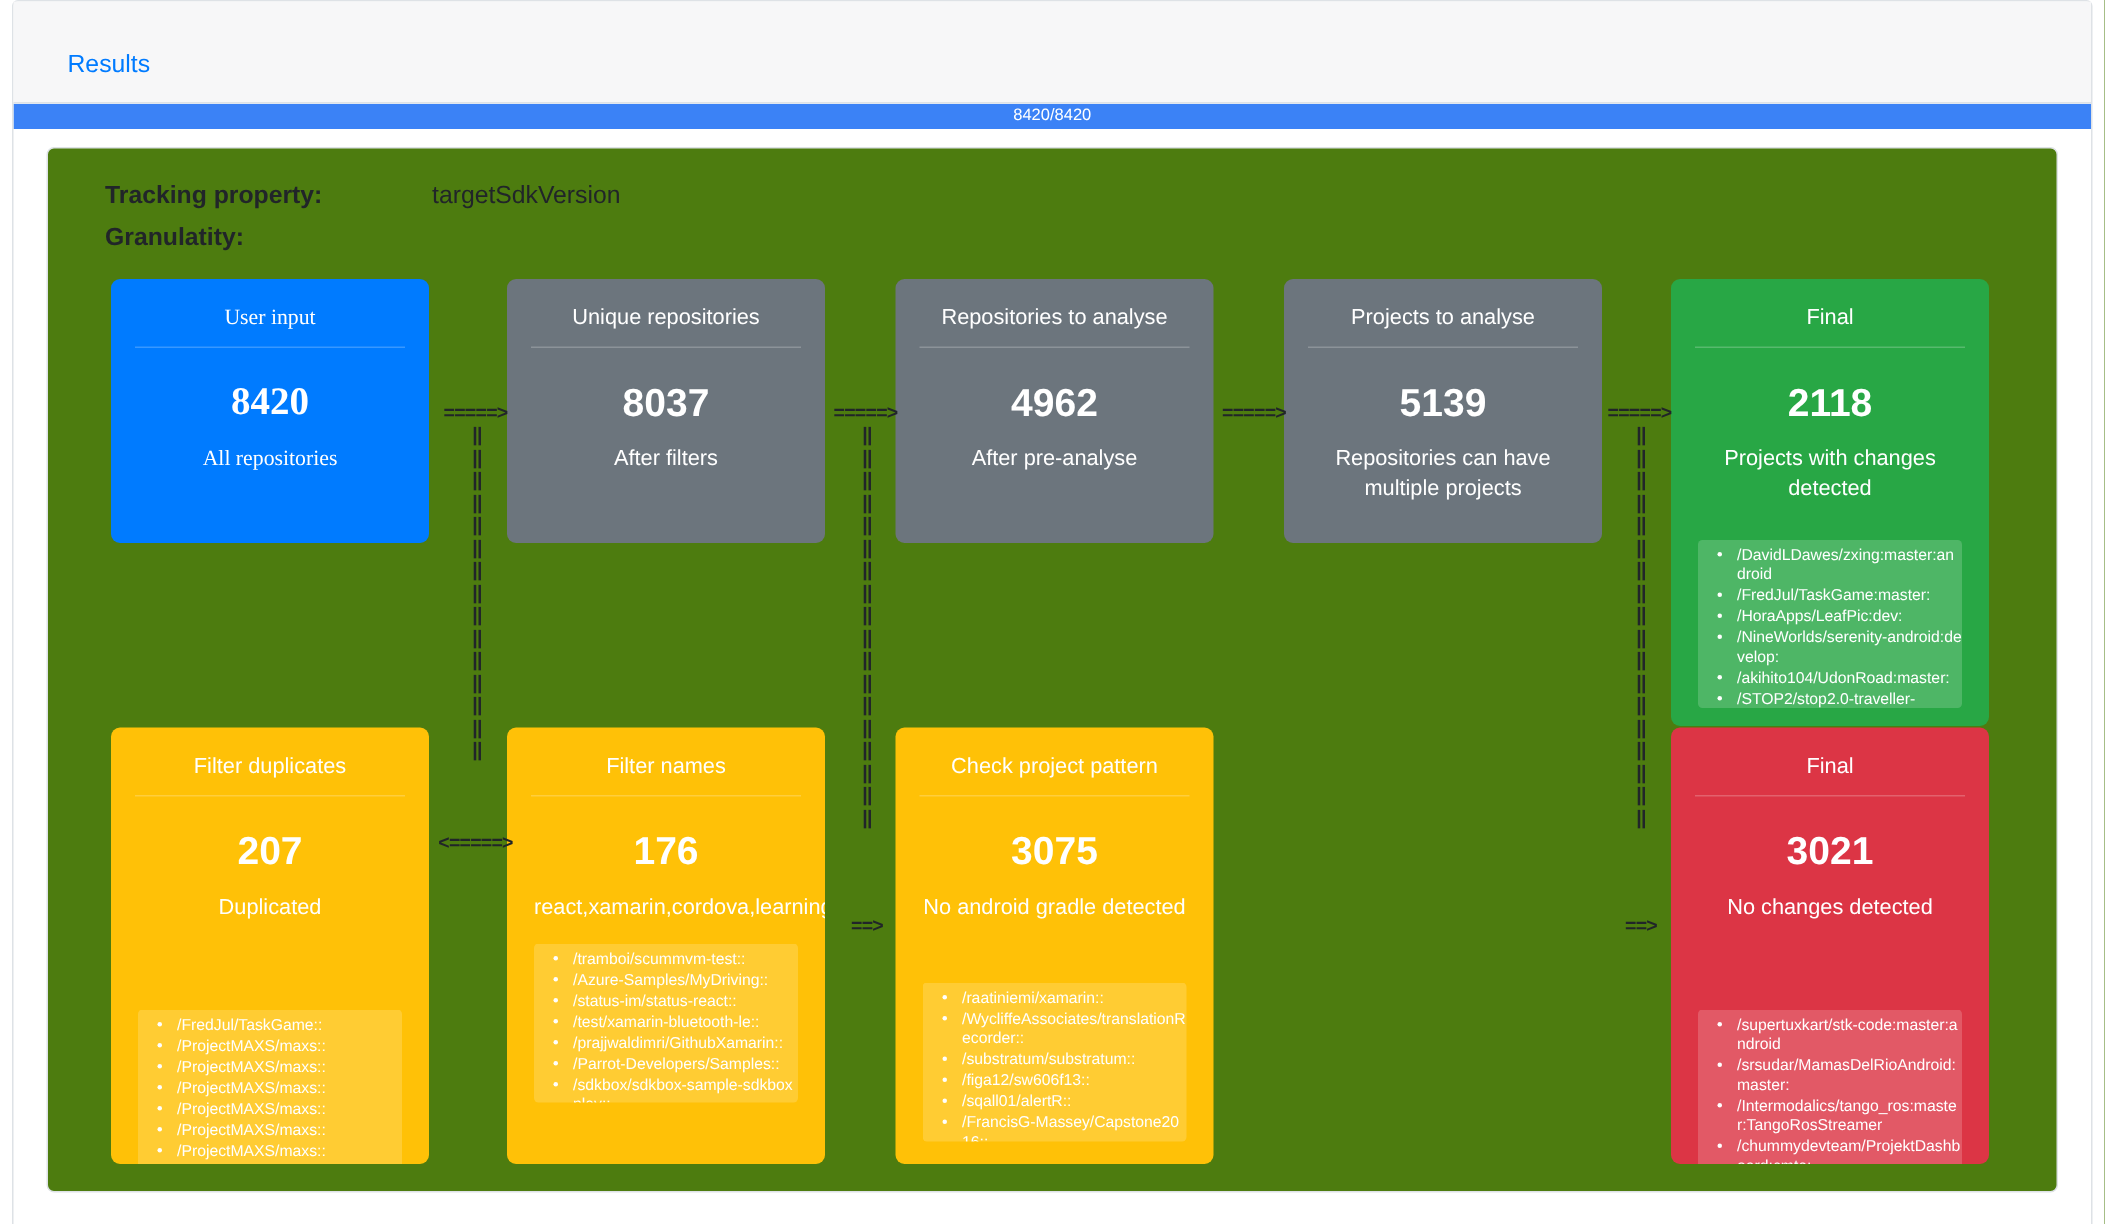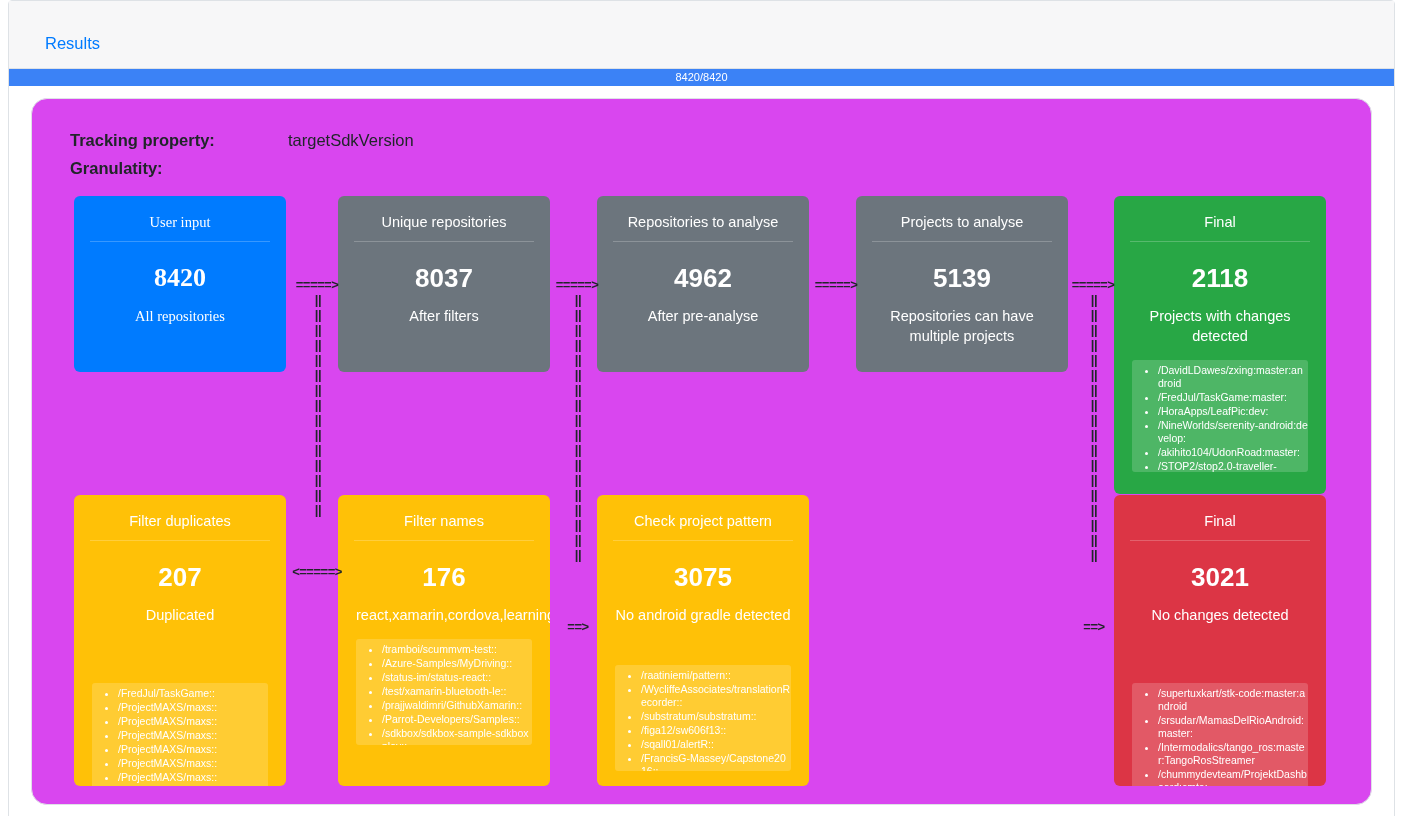"Tracking property:" .inner-card { background: #d946ef -> #4d7c0f; border-radius: 16px -> 5px; padding: 32px 18px 18px 18px -> 22px 18px 18px 18px }
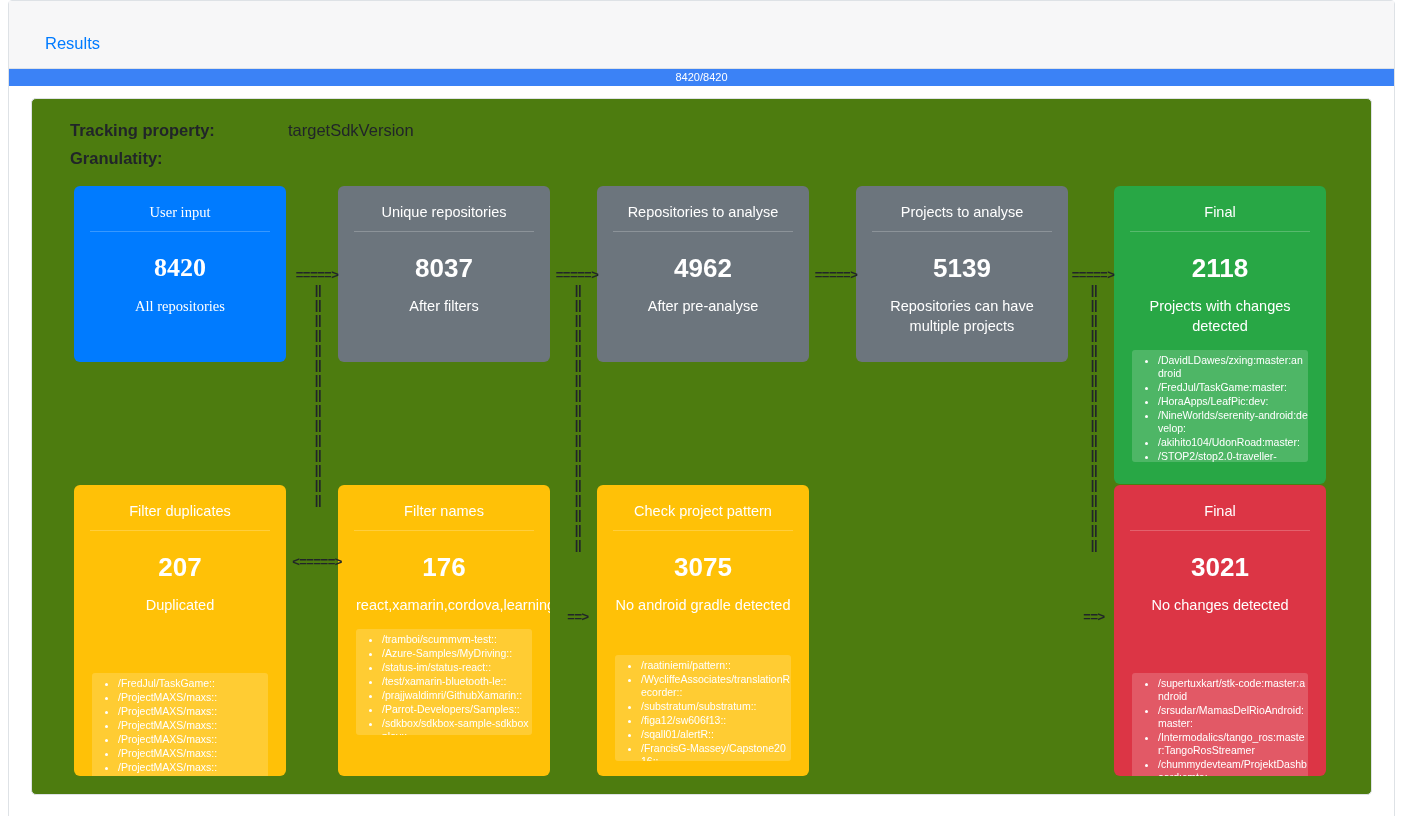"/DavidLDawes/zxing:master:android" .node-list { margin: 14px 8px 0 8px -> 24px 8px 0 8px }
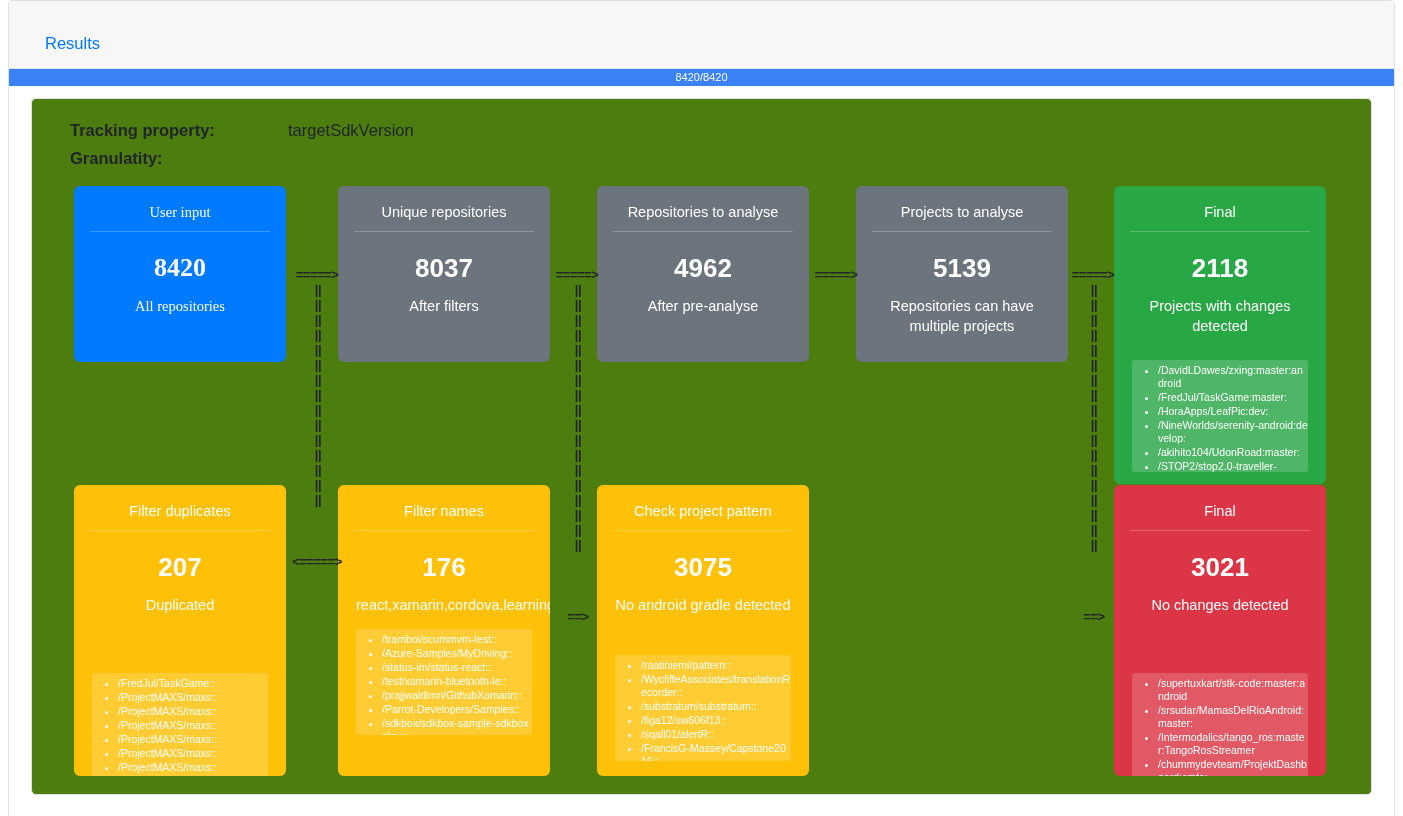"/raatiniemi/pattern::" li { text: /raatiniemi/pattern -> /raatiniemi/xamarin }
